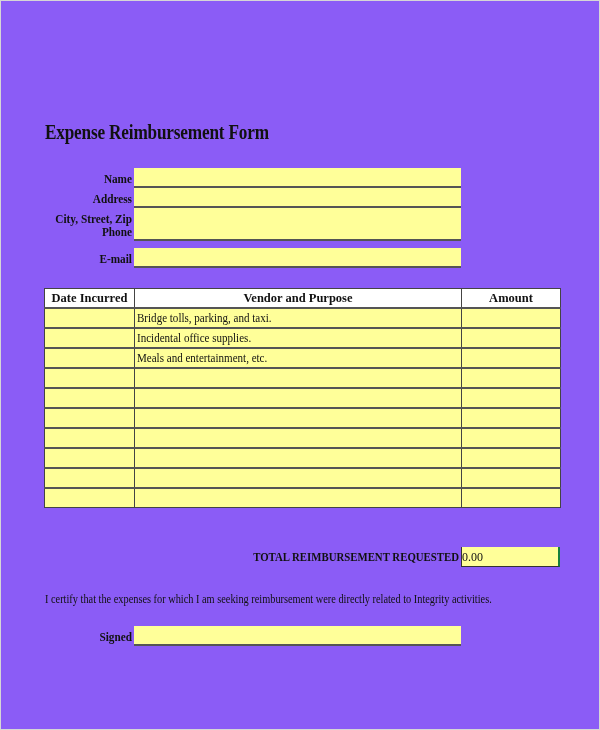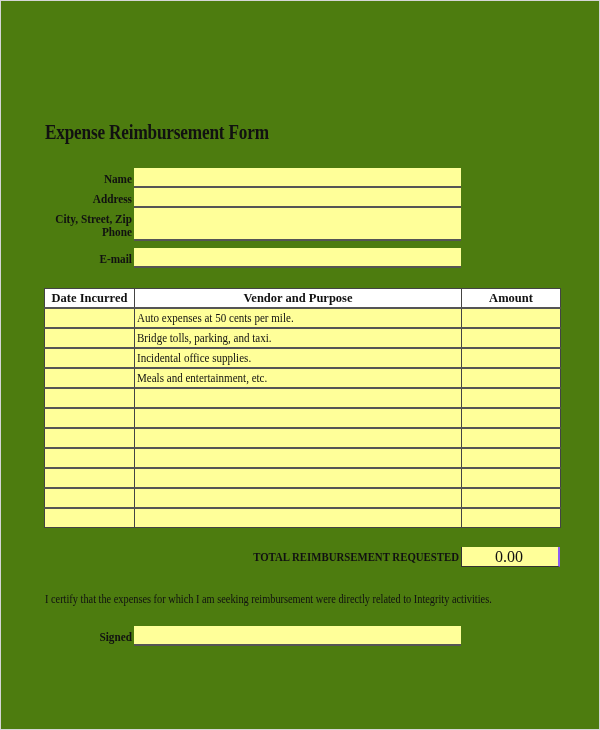"Expense Reimbursement Form" .page { background: #4d7c0f -> #8b5cf6 }
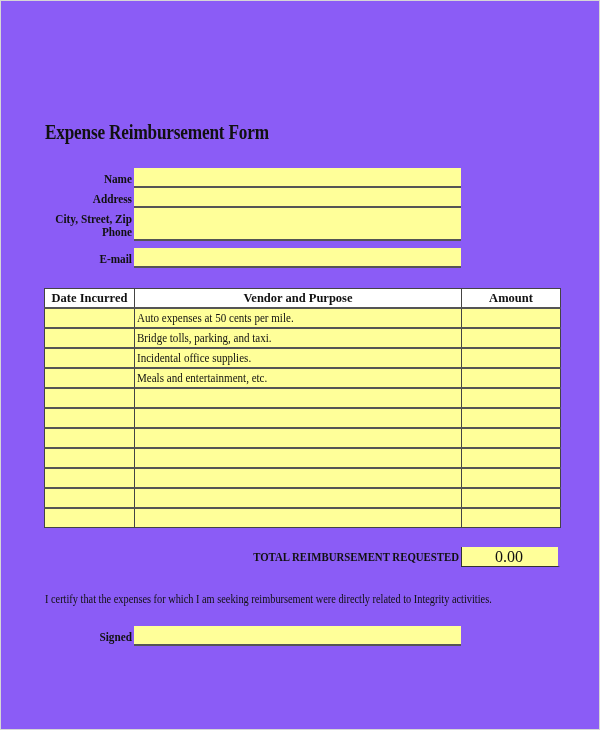"Auto expenses at 50 cents" tr.data { html: <tr> <td></td> <td><span>Auto expenses at 50 cents per mile.</span></td> <td></td> </tr> -> none }
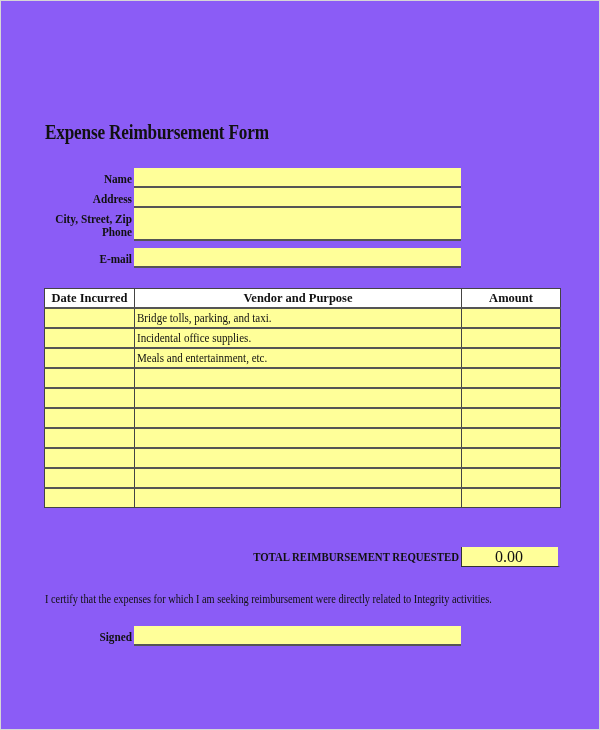"0.00" .total-value { border-right: 2px solid #8b5cf6 -> 2px solid #15803d; font-size: 16px -> 12px; text-align: center -> left }
